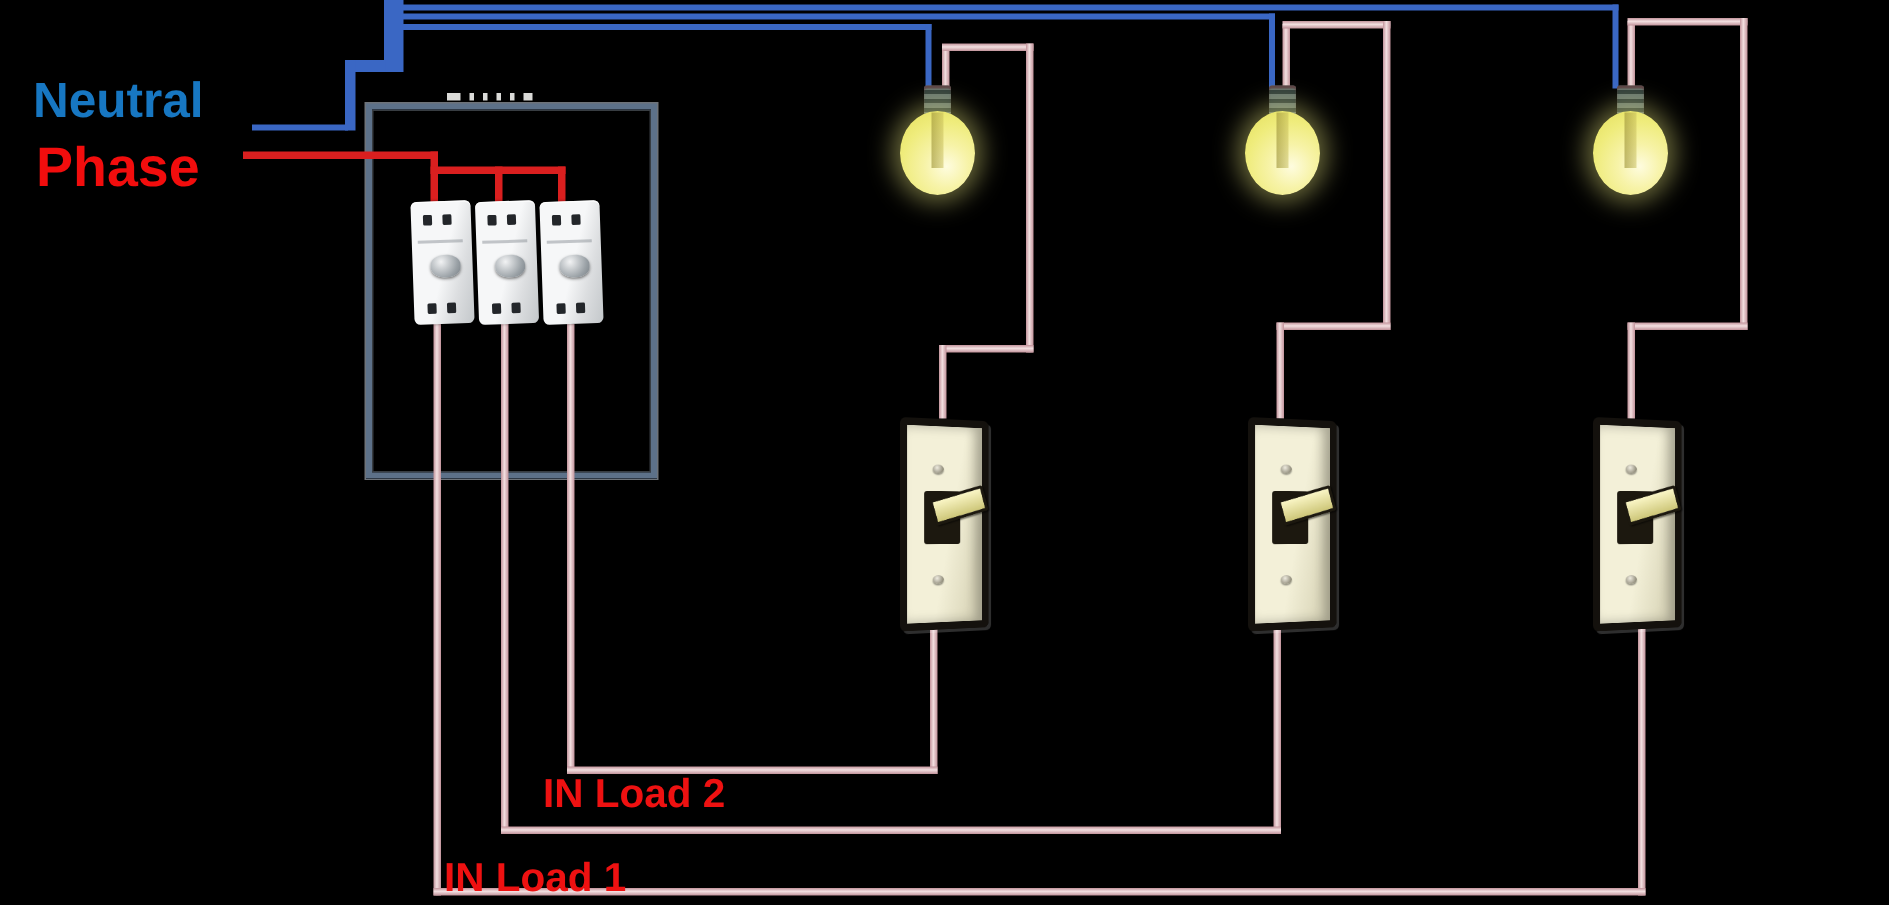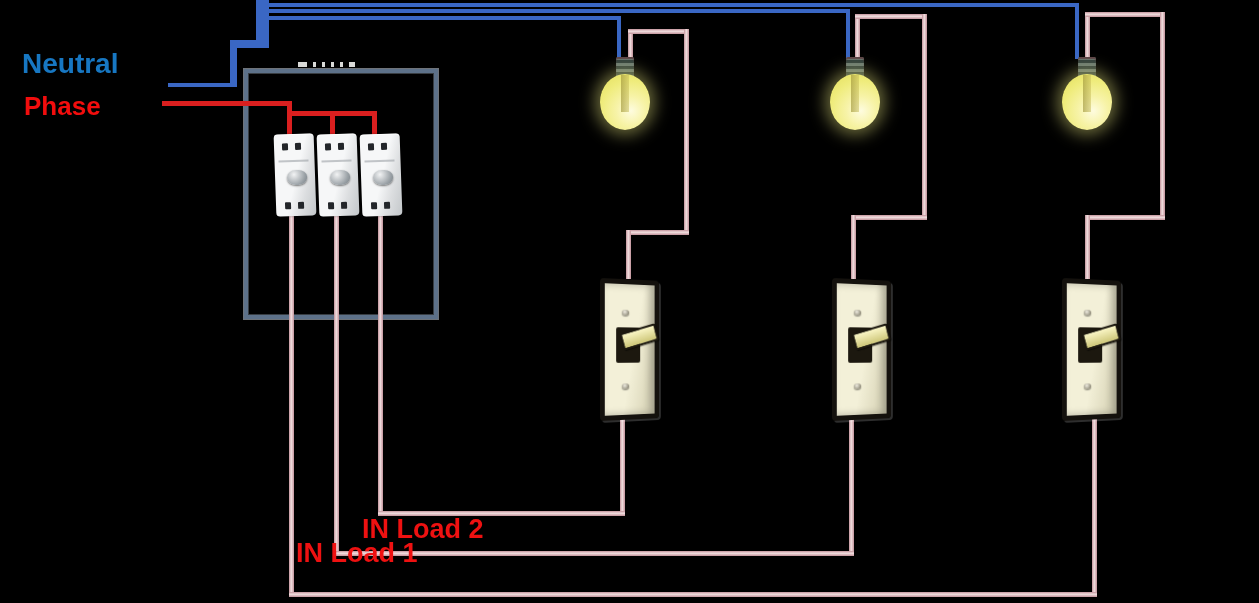"Neutral" .lbl-neutral { font-size: 28px -> 33px }
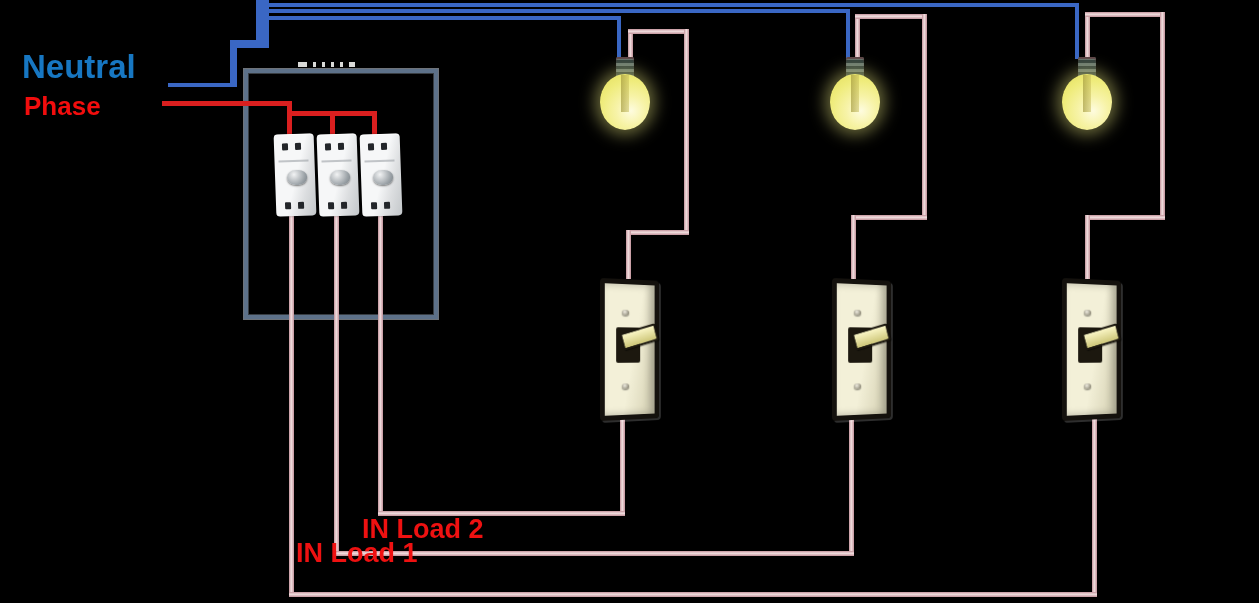"Phase" .lbl-phase { font-size: 26px -> 37px }
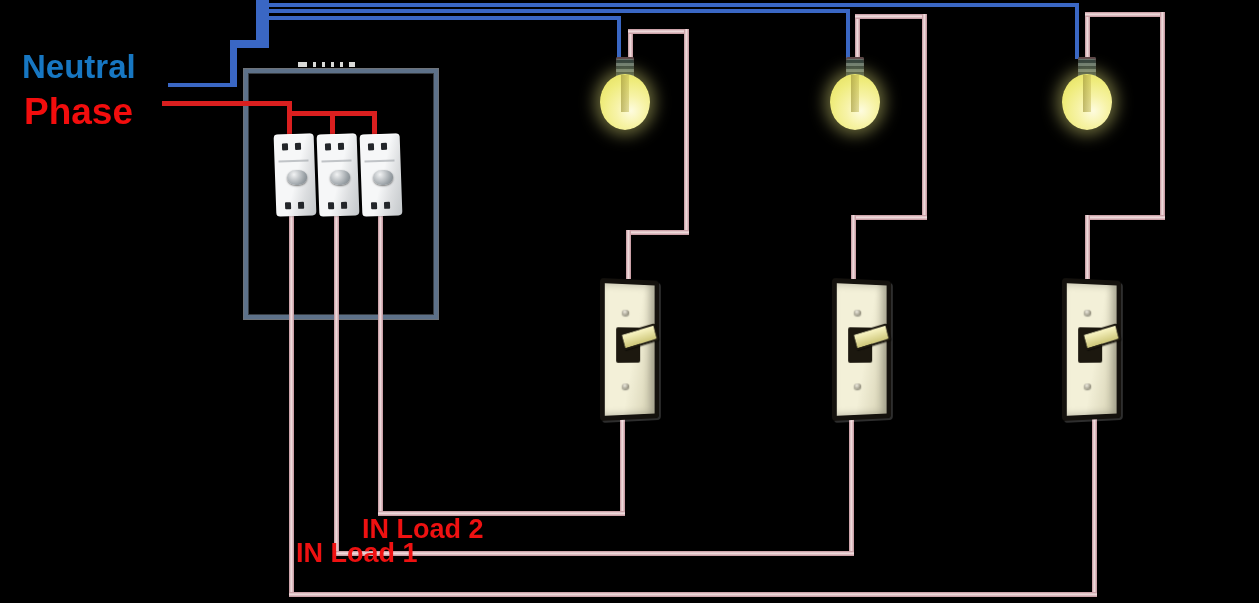"IN Load 1" .lbl-load1 { top: 540px -> 572px }
